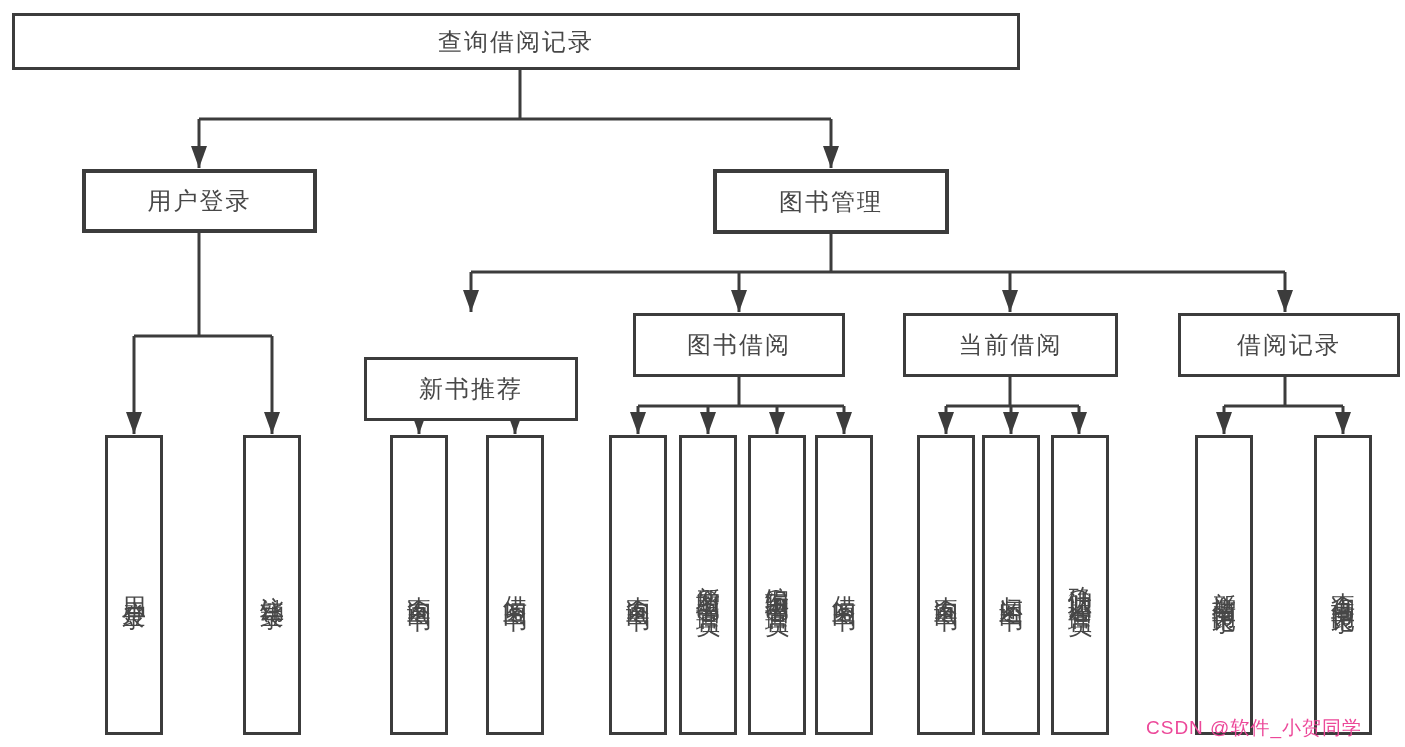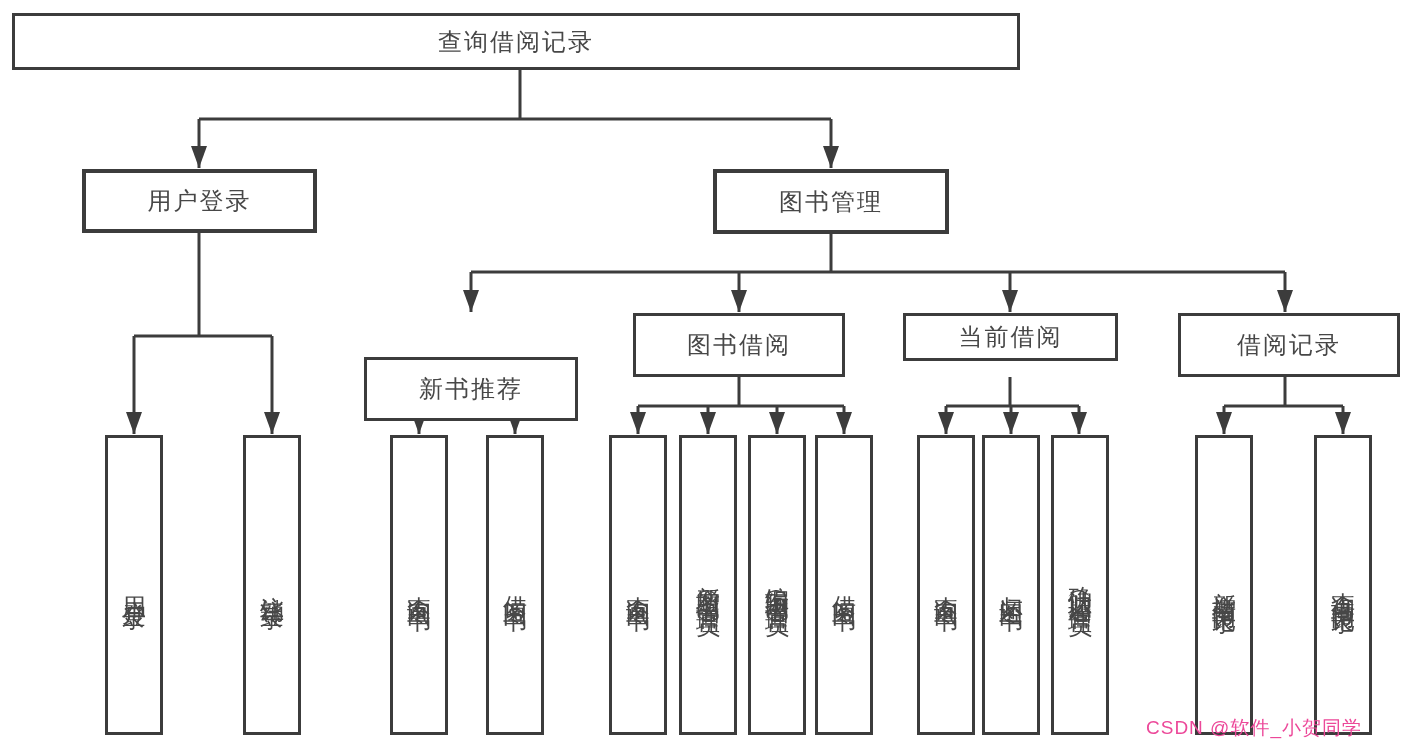"当前借阅" div.box { height: 48px -> 64px }
